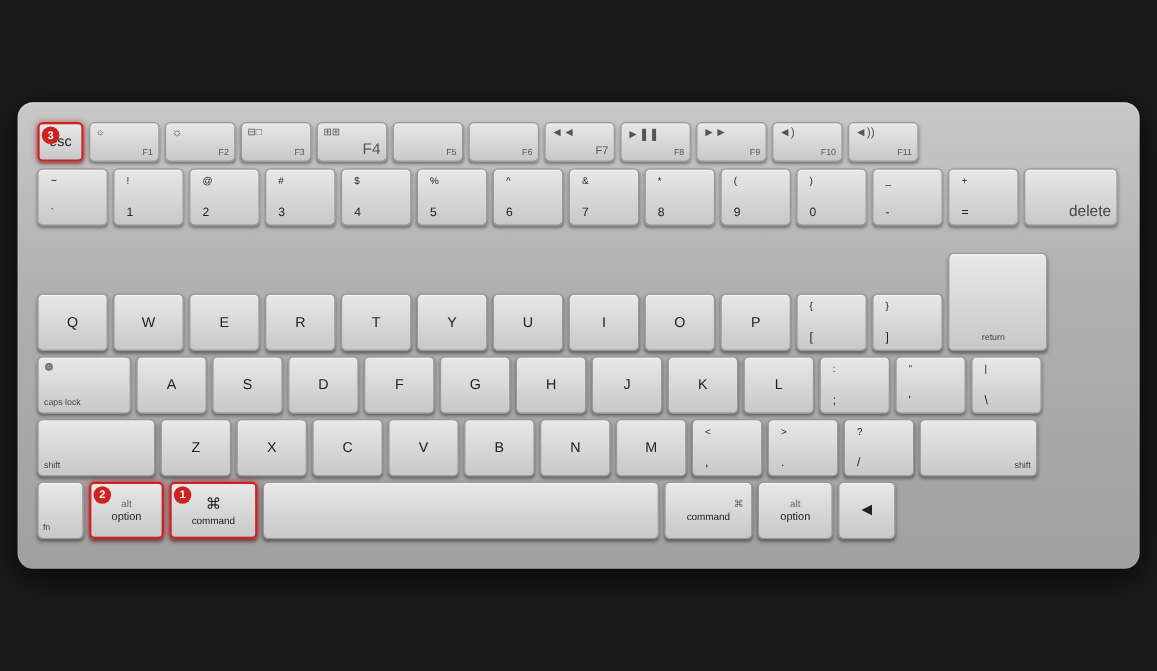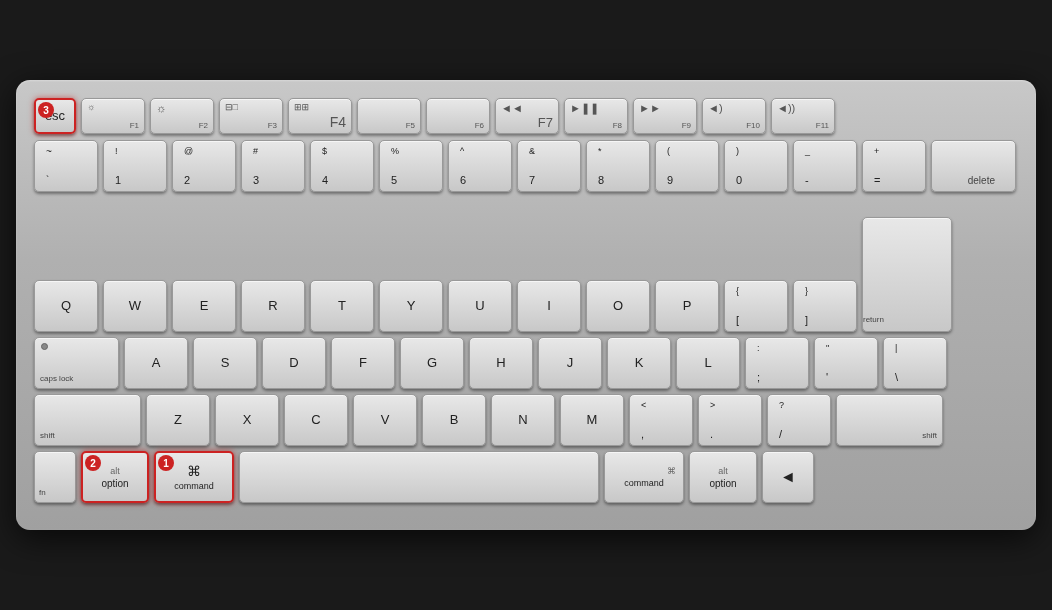"F7" span { font-size: 13px -> 10px }
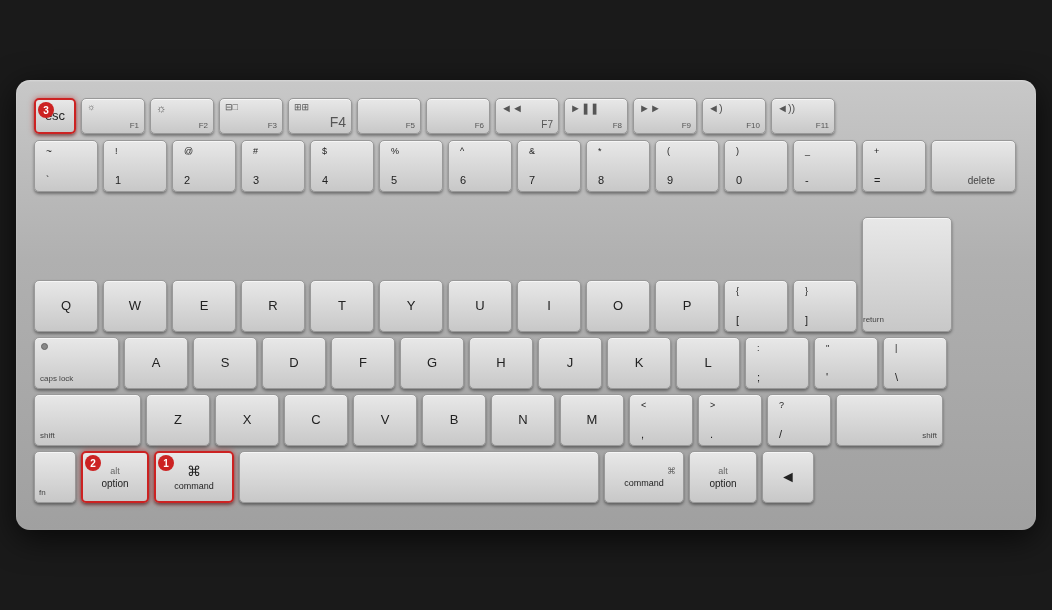"delete" span.key-label { font-size: 10px -> 14px; margin-right: 20px -> 5px }
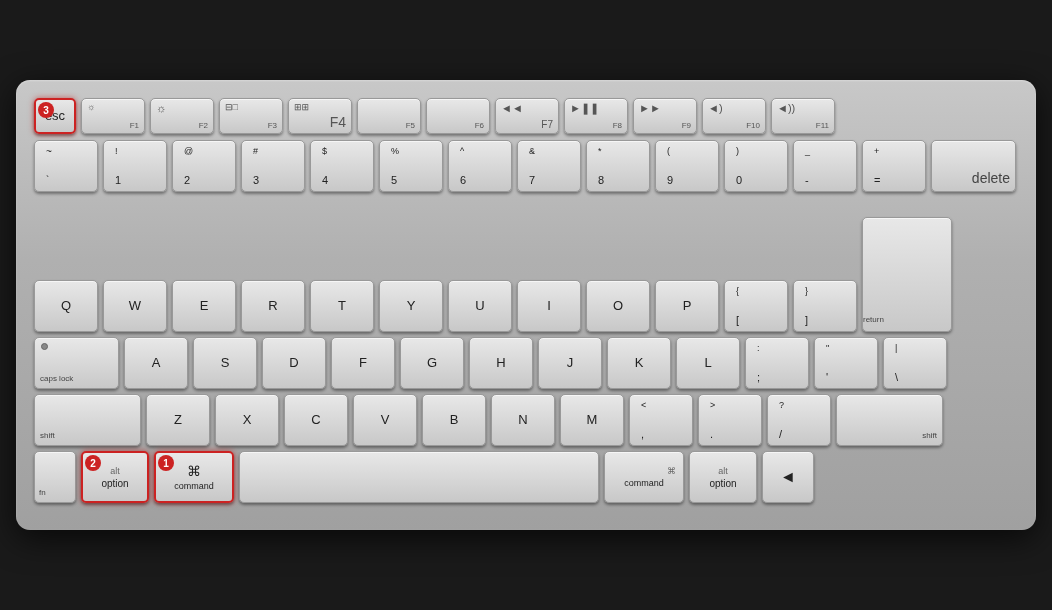"return" div.key { align-items: flex-start -> center; height: 115px -> 89px }
